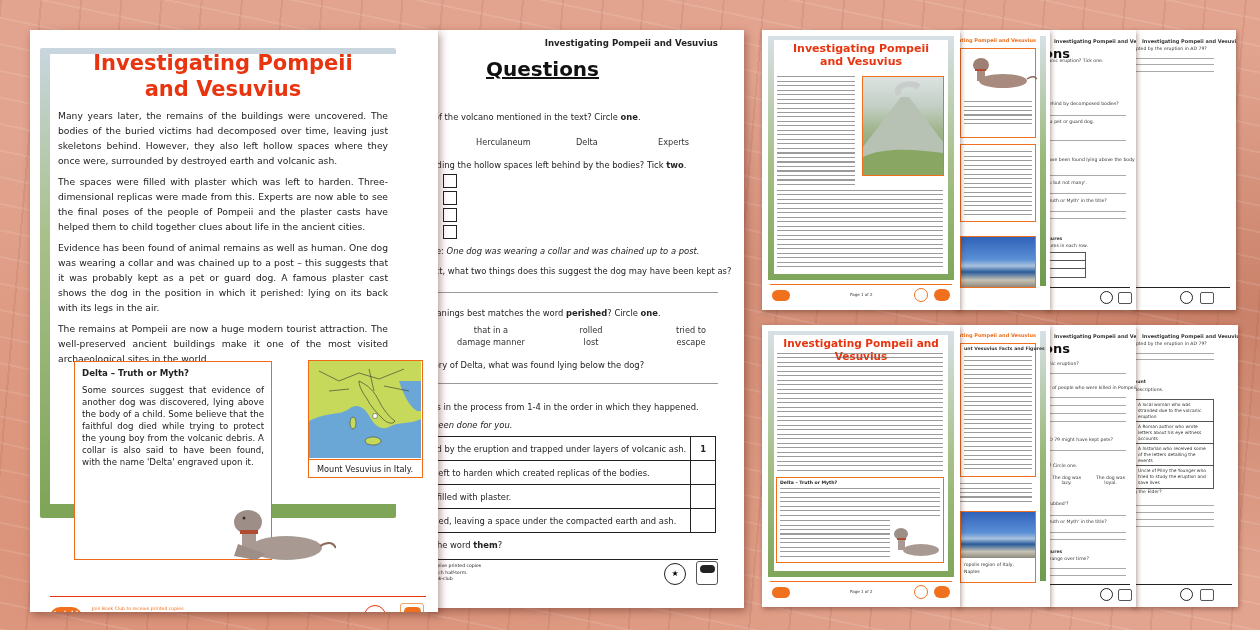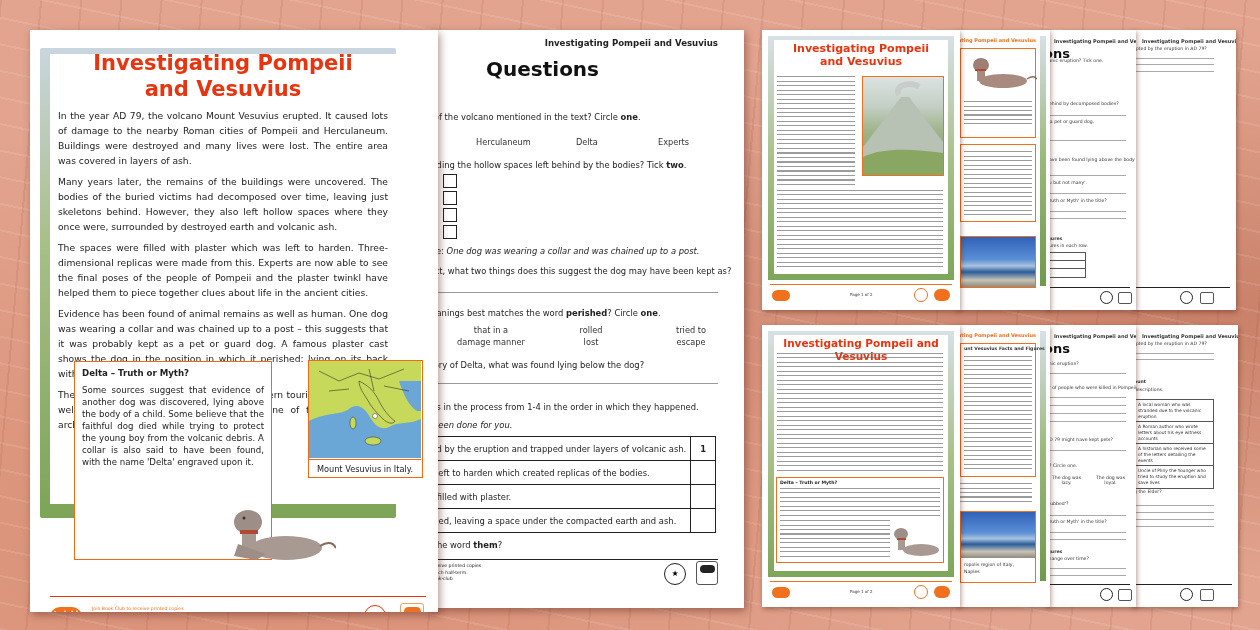"Questions" .qs-title { text-decoration: none -> underline }
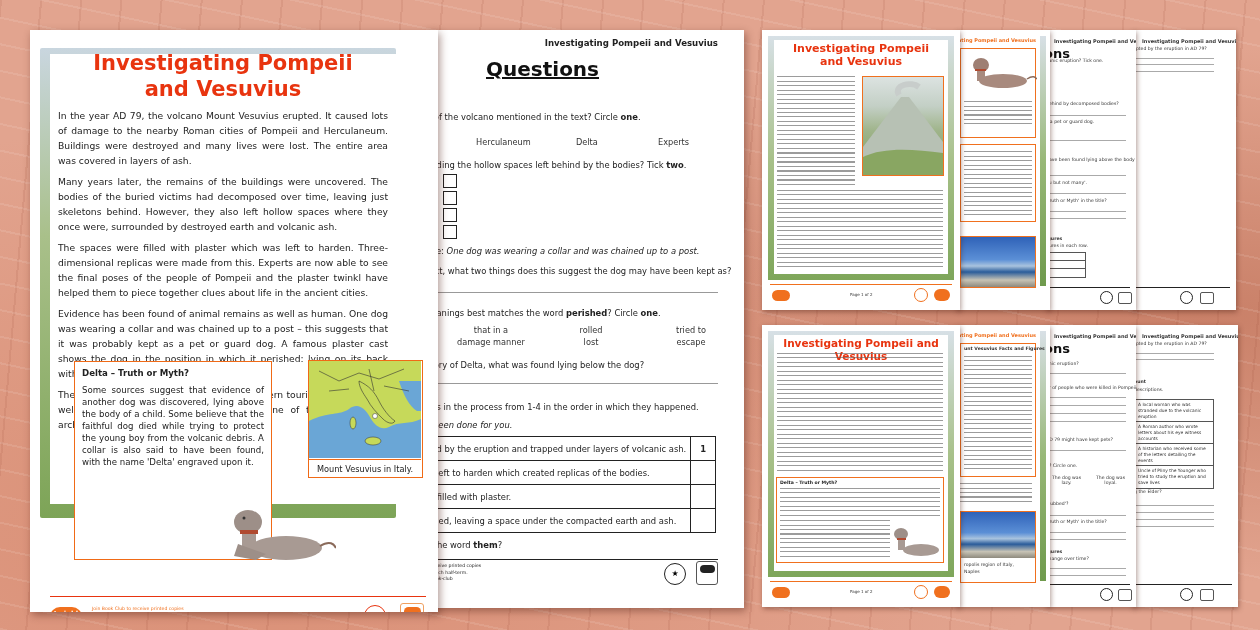"In the year AD 79," p { html: <p>In the year AD 79, the volcano Mount Vesuvius erupted. It caused lots of damage to the nearby Roman cities of Pompeii and Herculaneum. Buildings were destroyed and many lives were lost. The entire area was covered in layers of ash.</p> -> none }
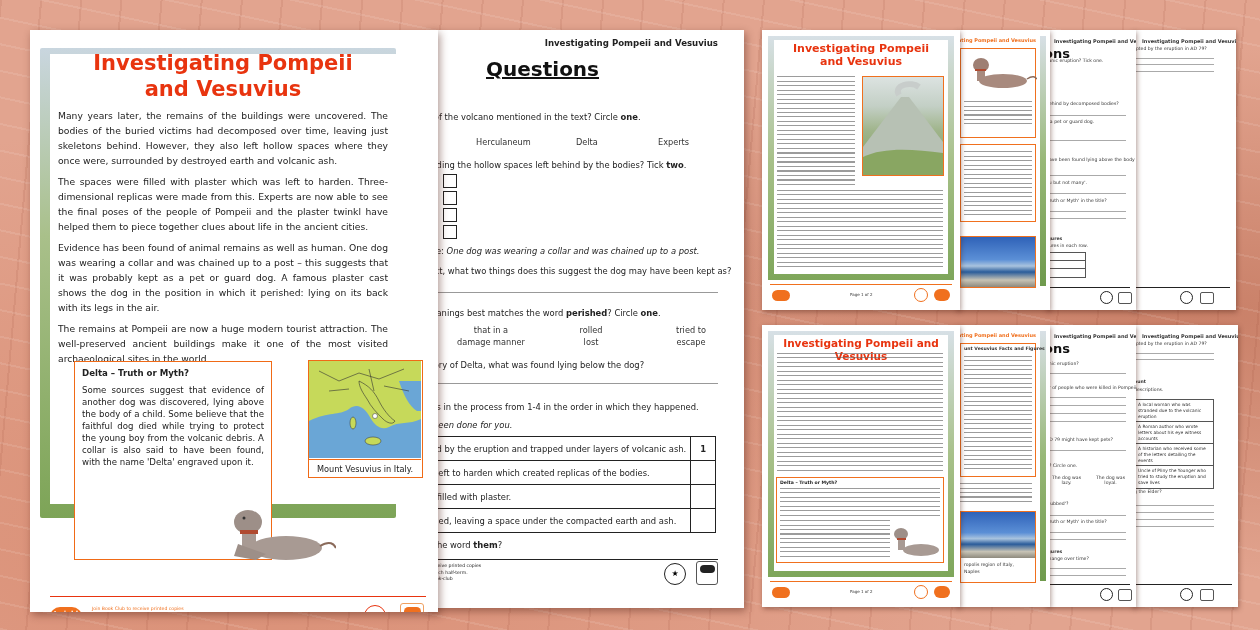"The spaces were filled with" p { text: twinkl have helped them to piece -> casts have helped them to child }
